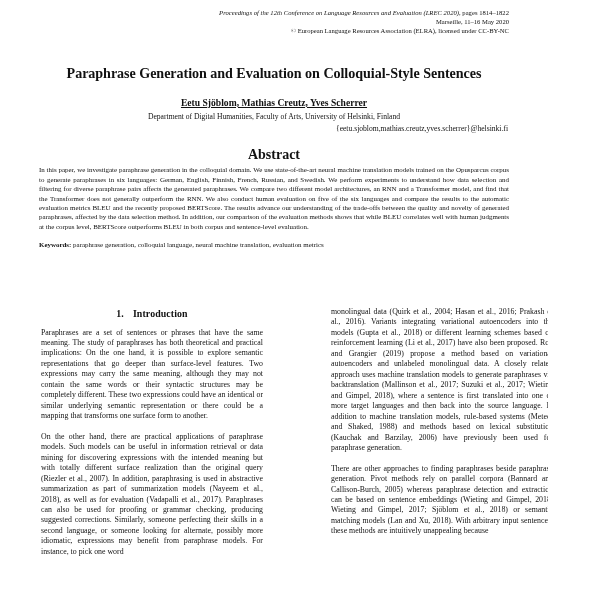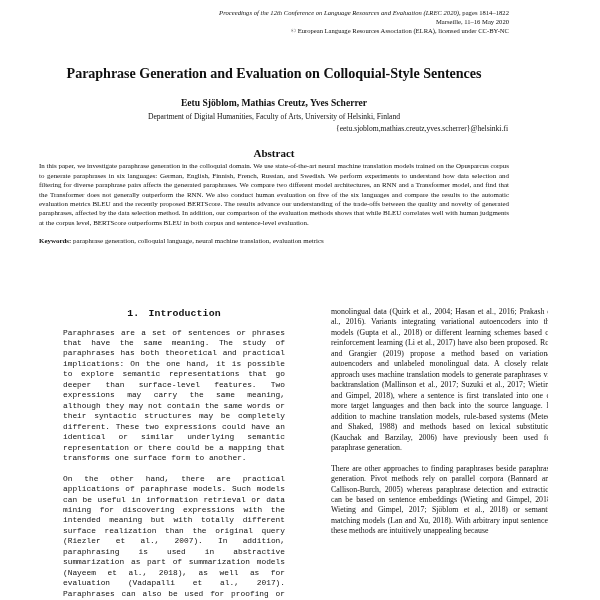"Eetu Sjöblom, Mathias Creutz, Yves" .authors { text-decoration: none -> underline }
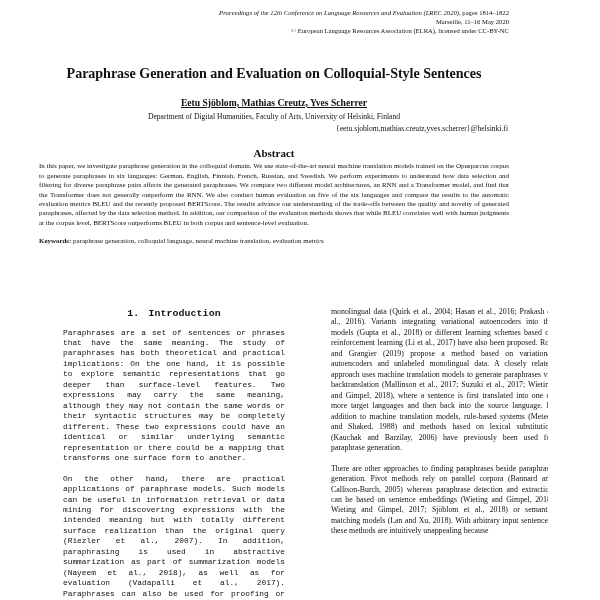"Abstract" .abstract-heading { font-size: 11px -> 14px }
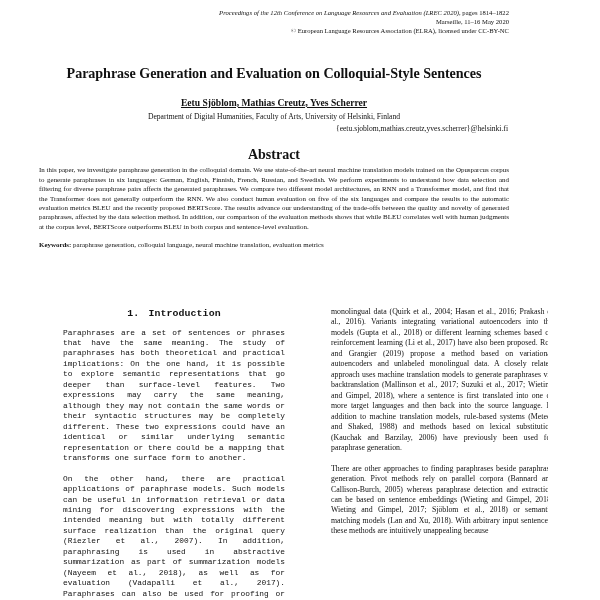"1. Introduction" .col-left { font-family: Liberation Mono, monospace -> none; left: 63px -> 41px }
